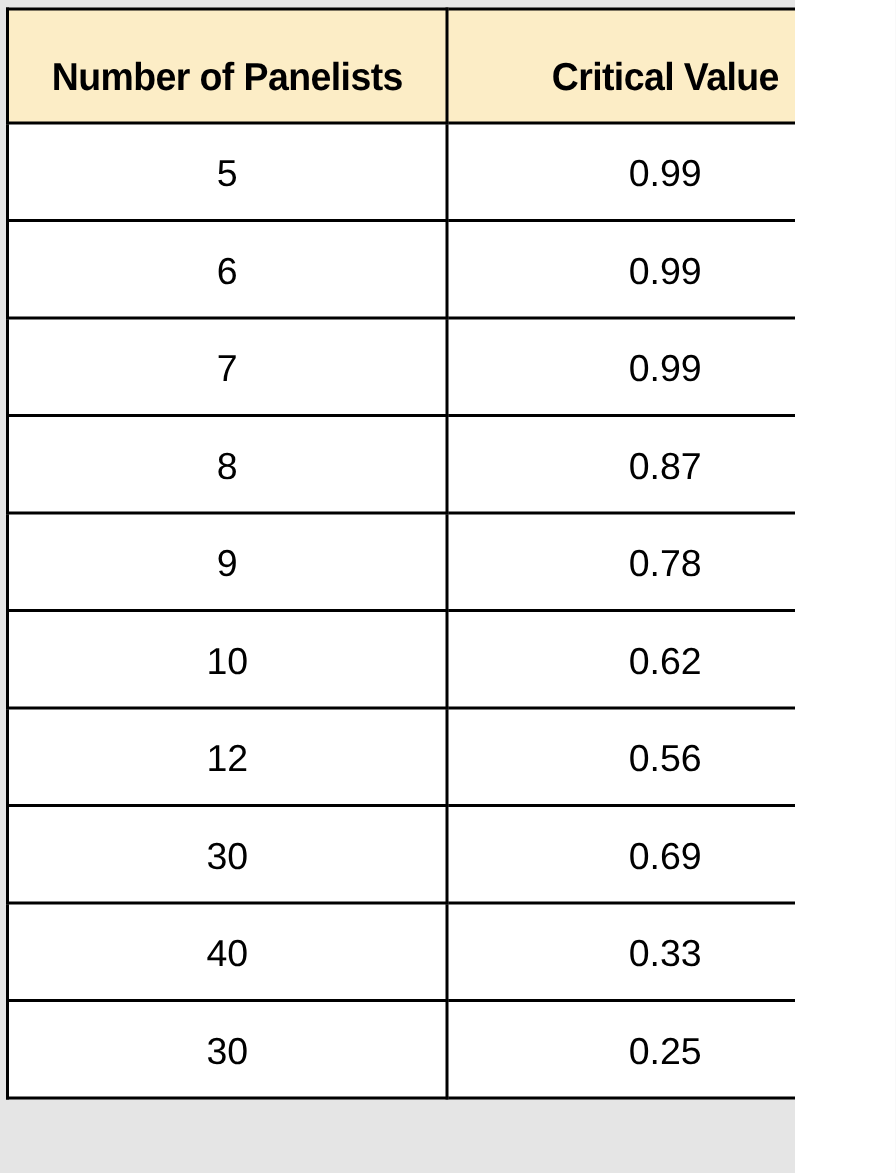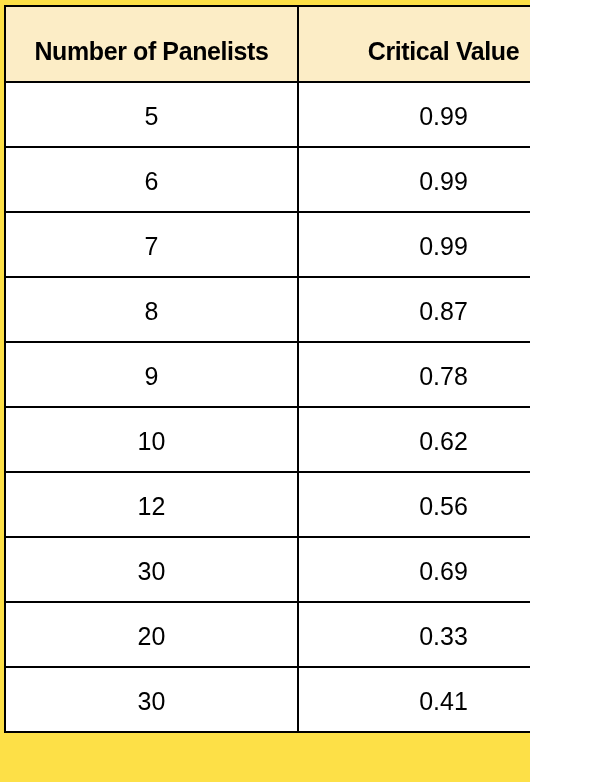"Number of Panelists" .page { background: #fde047 -> #e5e5e5 }
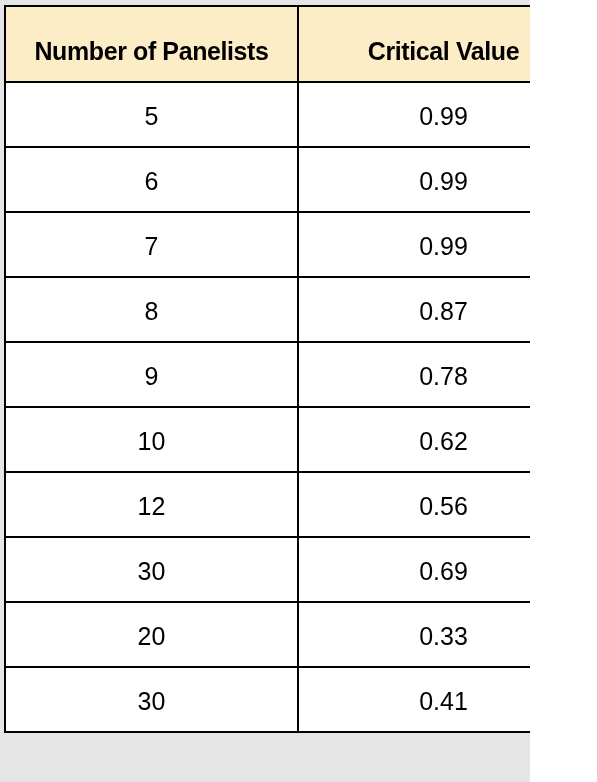"20" span.cell-text { text: 20 -> 40 }
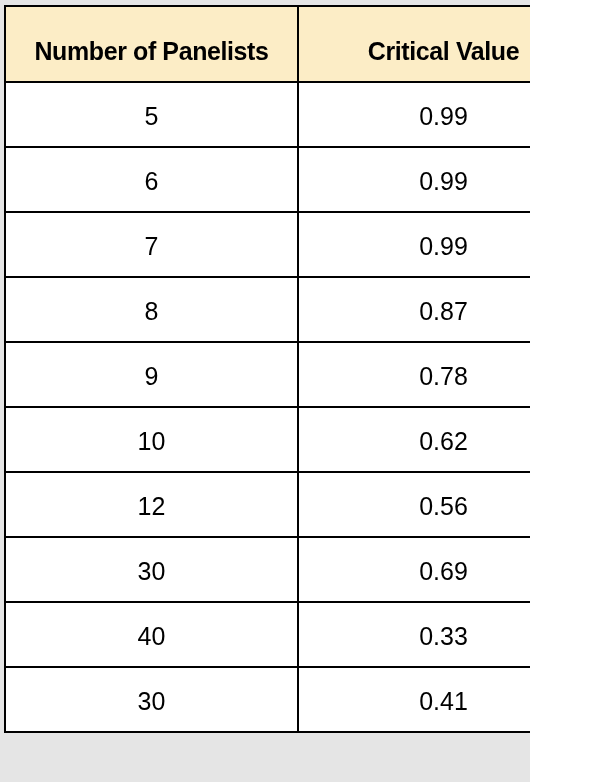"0.41" span.cell-text { text: 0.41 -> 0.25 }
